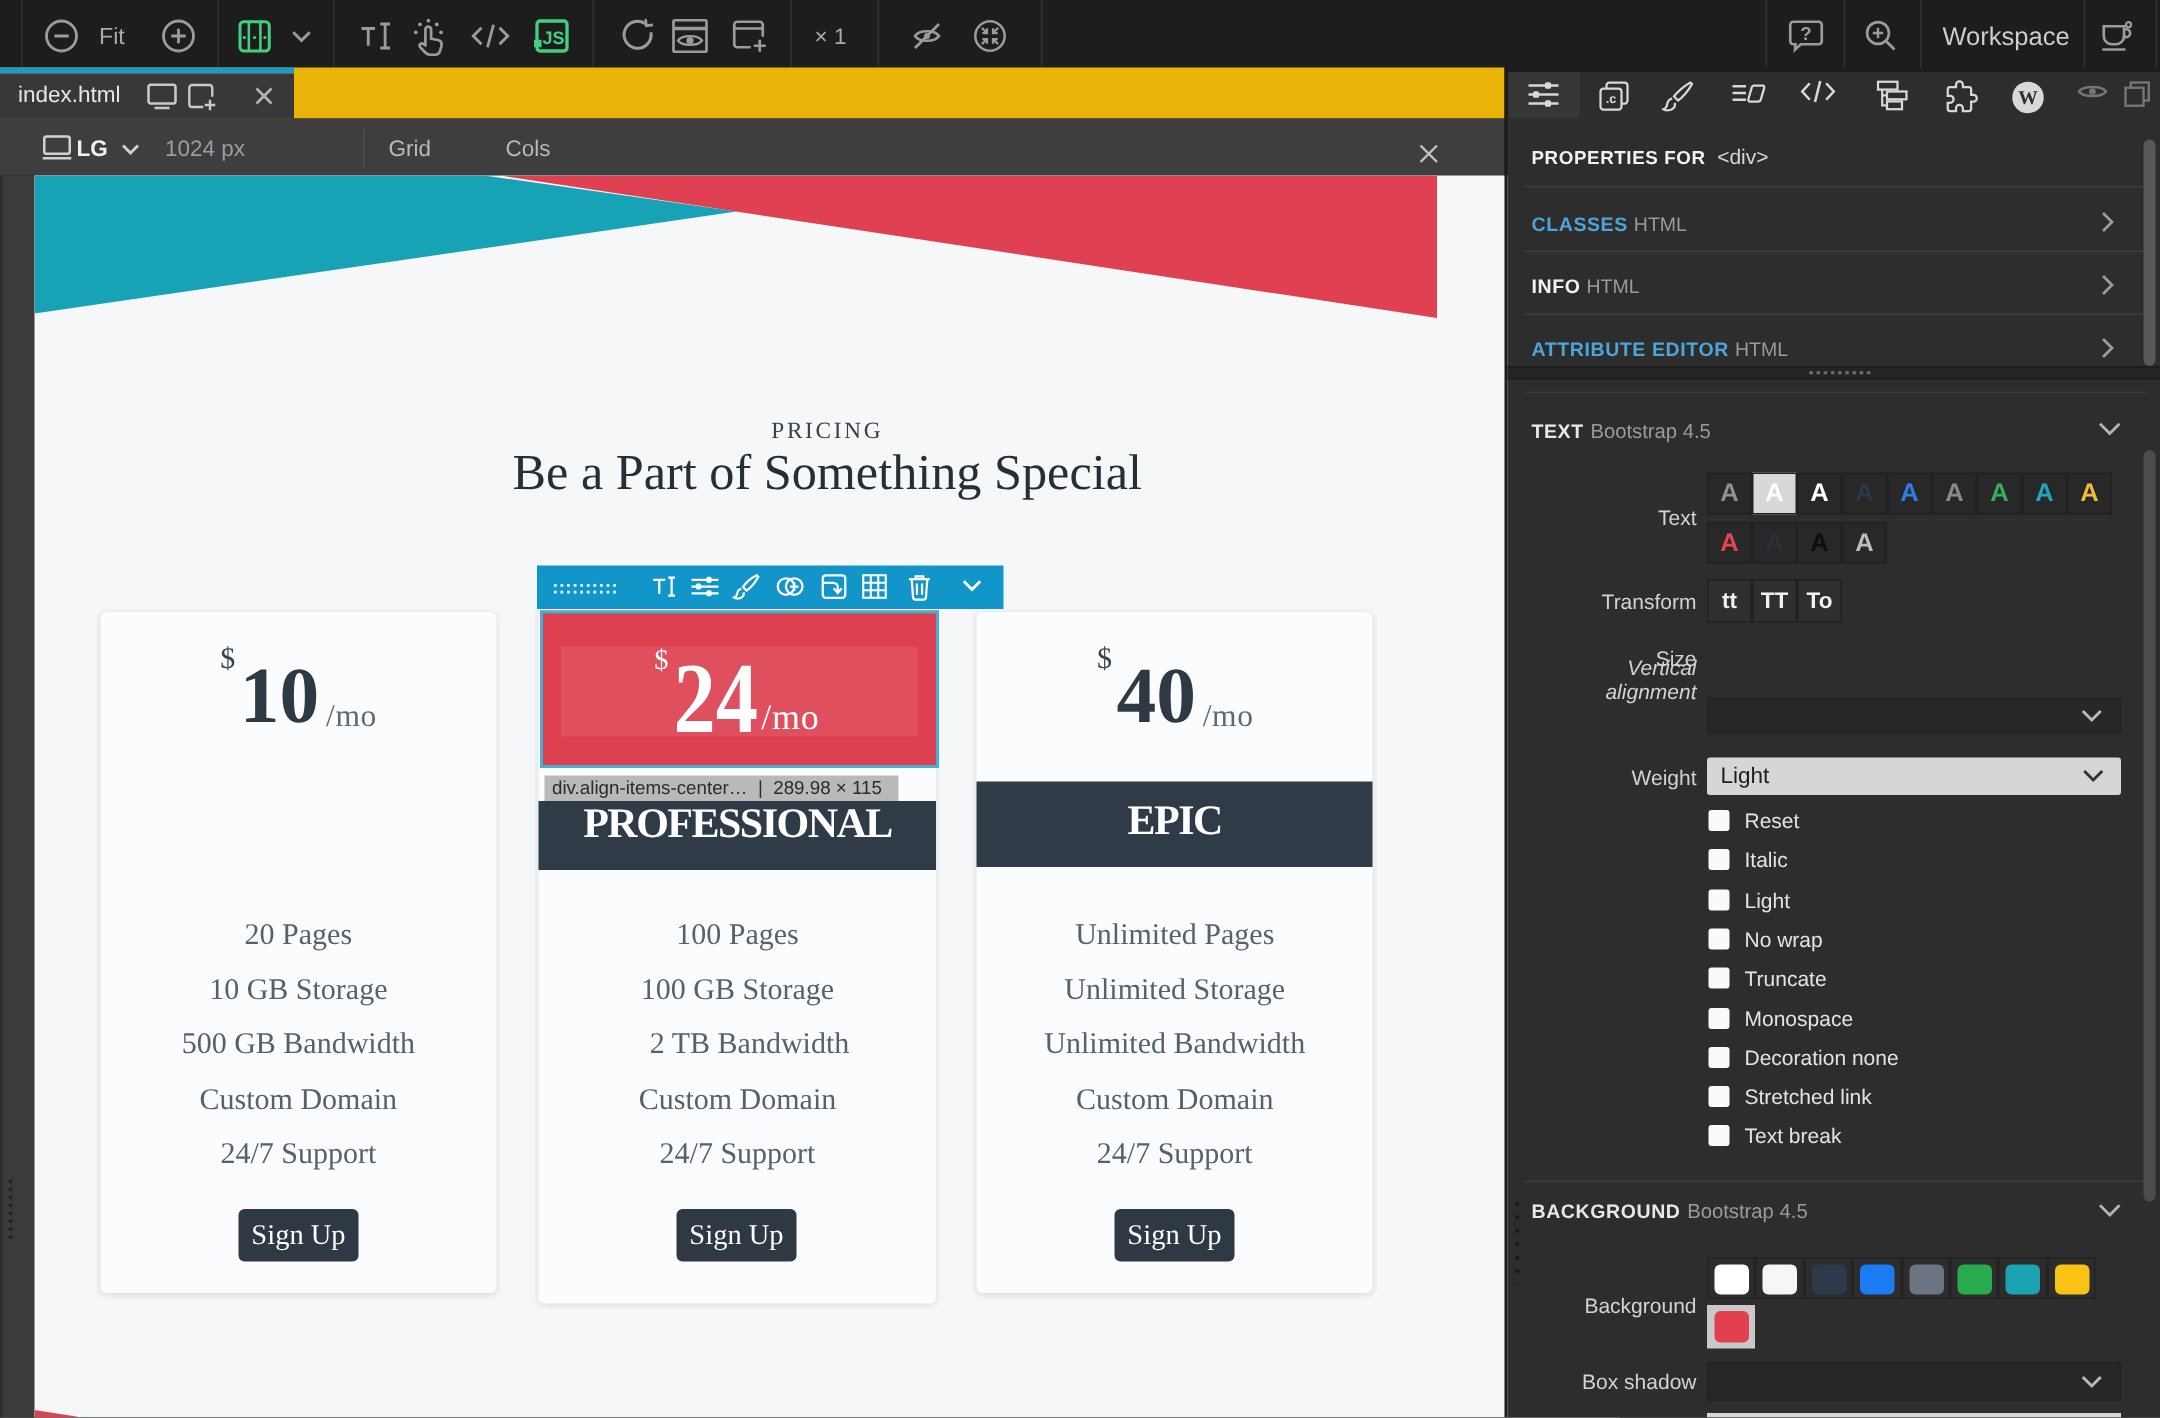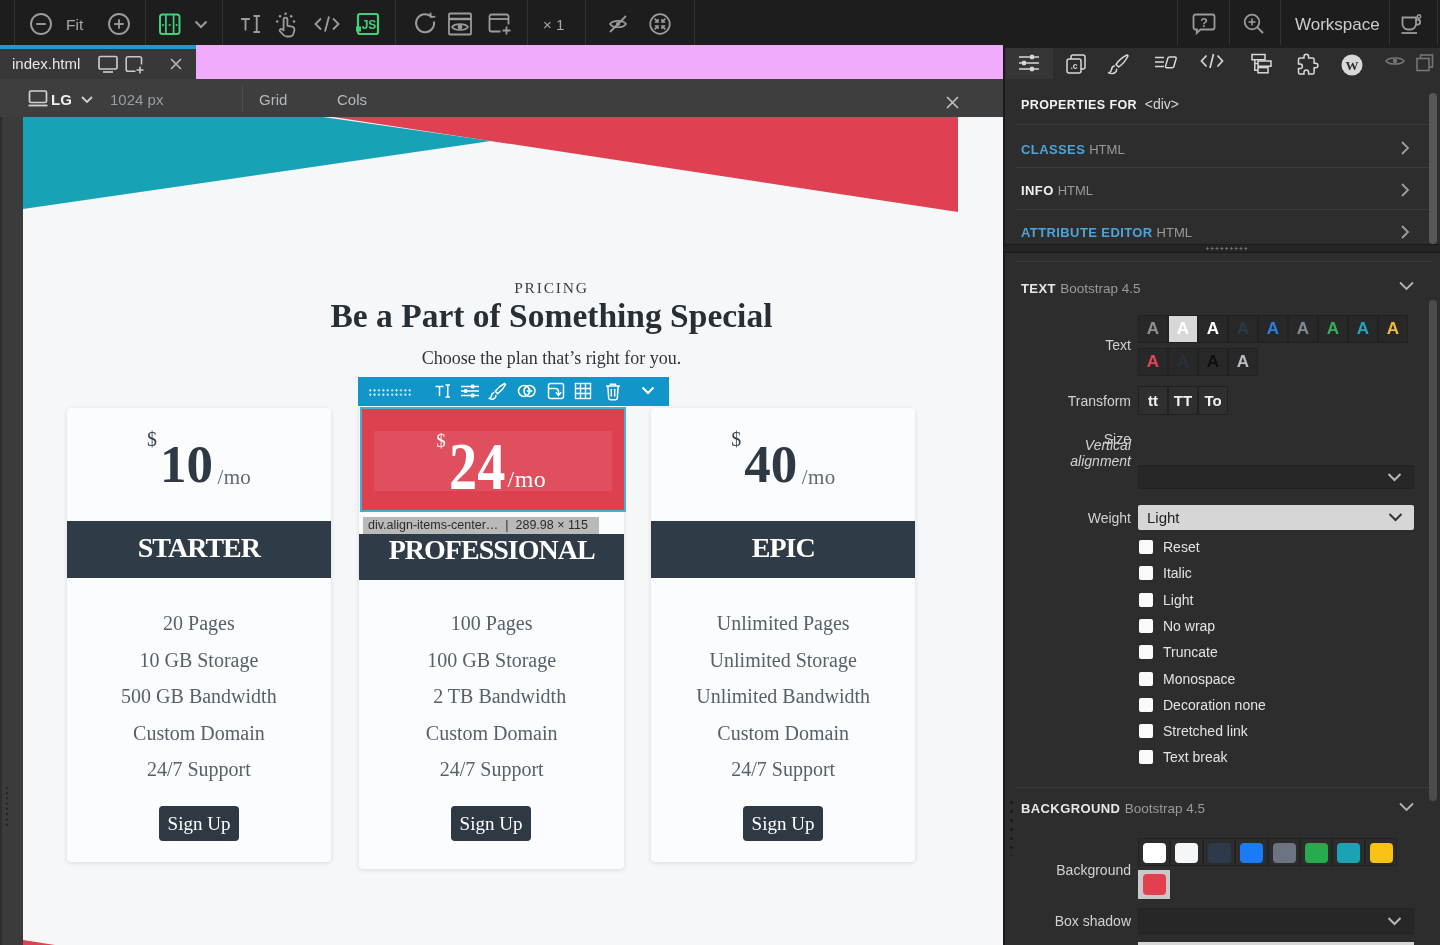"index.html" #tabstrip { background: #f0abfc -> #eab308 }
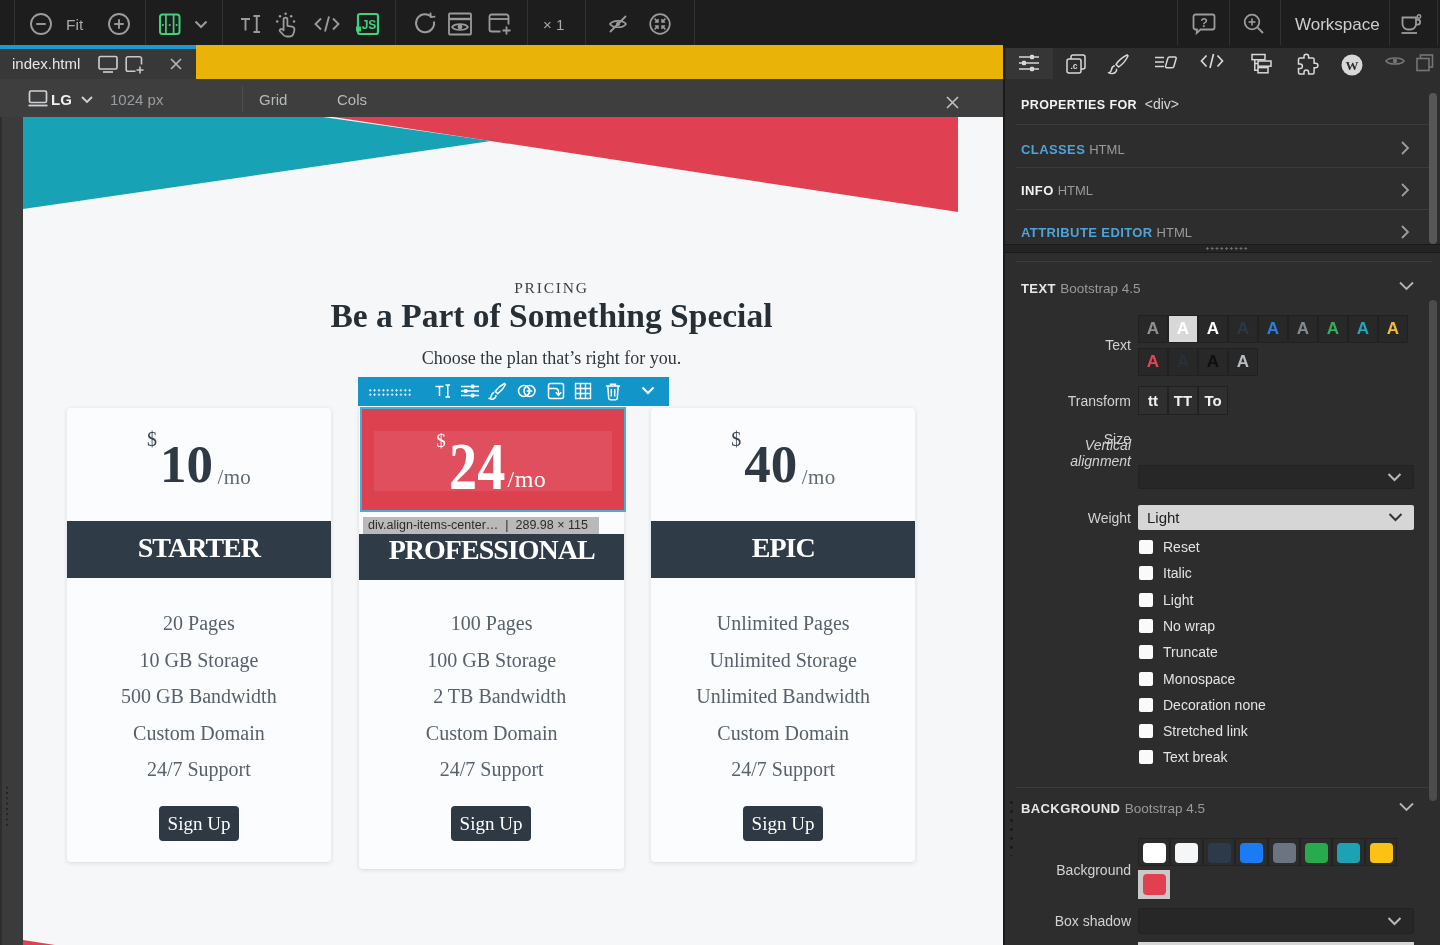"Be a Part of Something" div.abs { font-weight: bold -> normal }
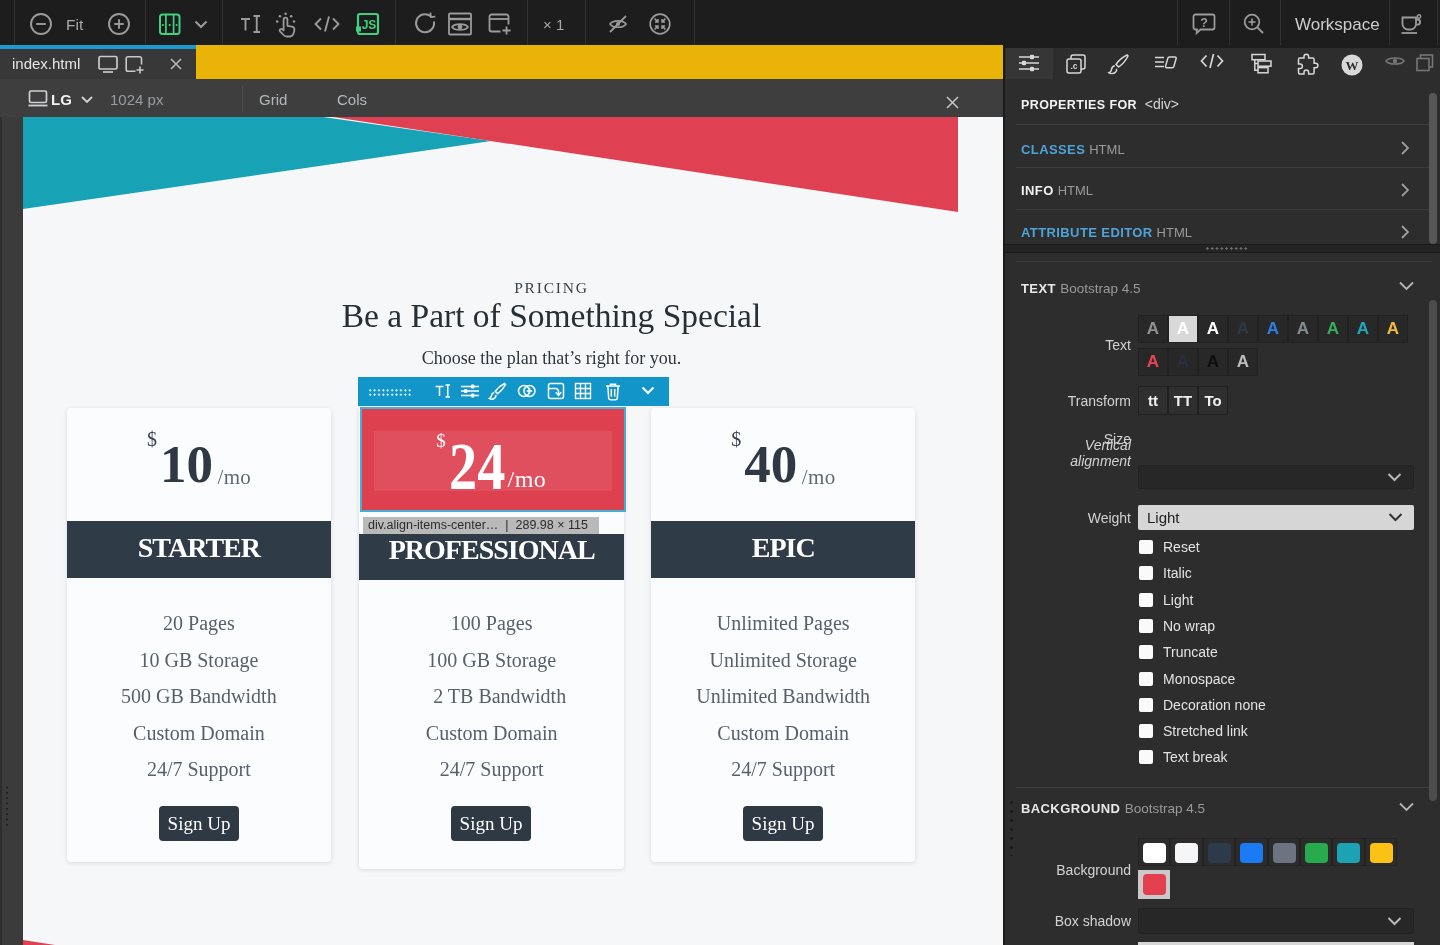"Choose the plan that’s right" div.abs { html: <div>Choose the plan that’s right for you.</div> -> none }
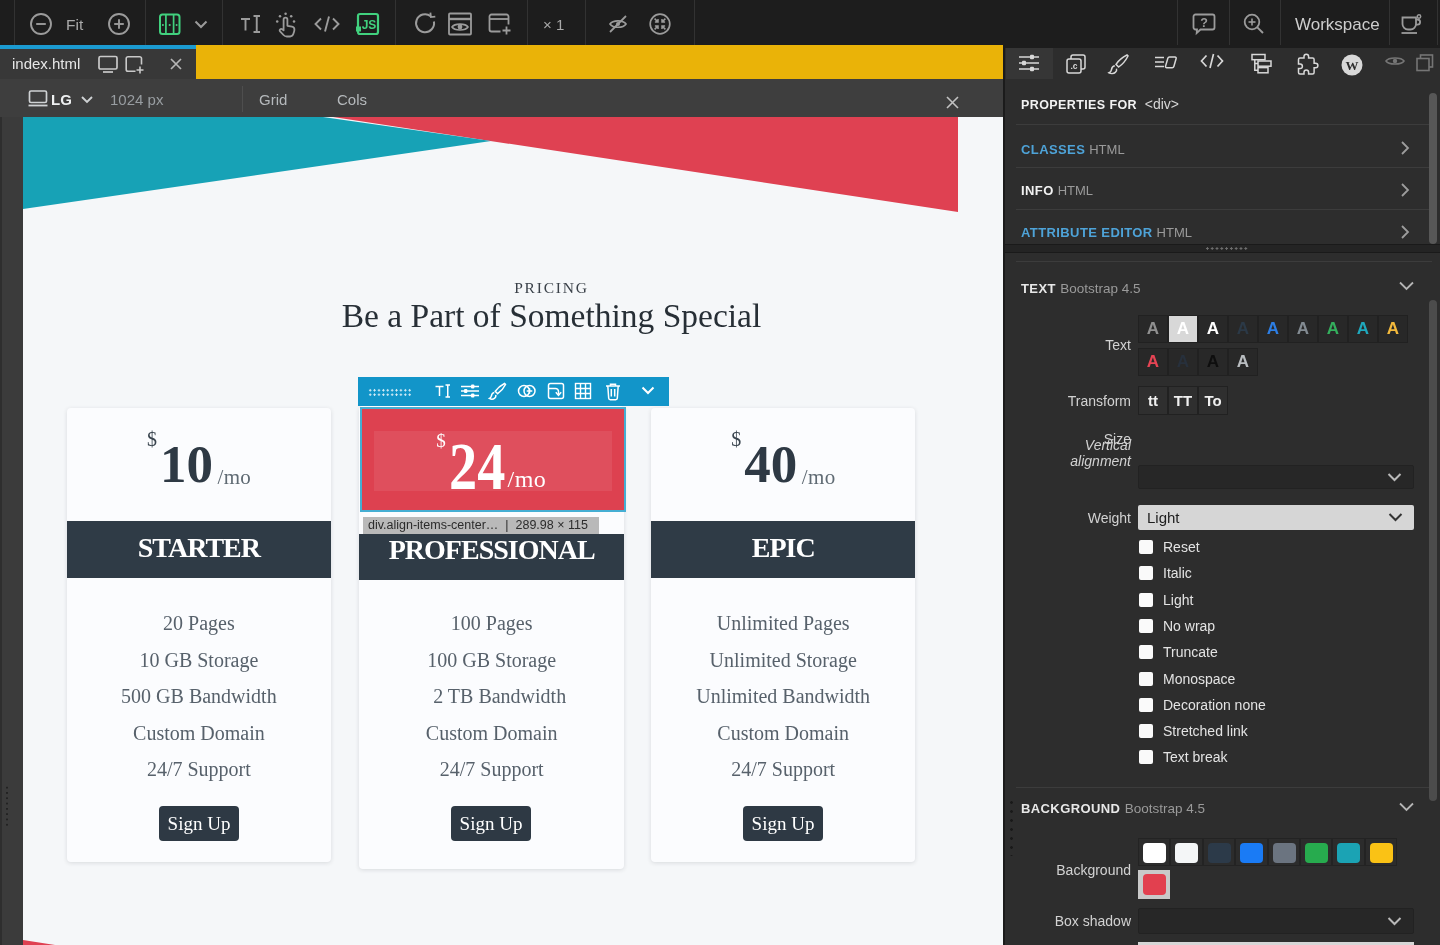"STARTER" div.band { html: <div>STARTER</div> -> none }
